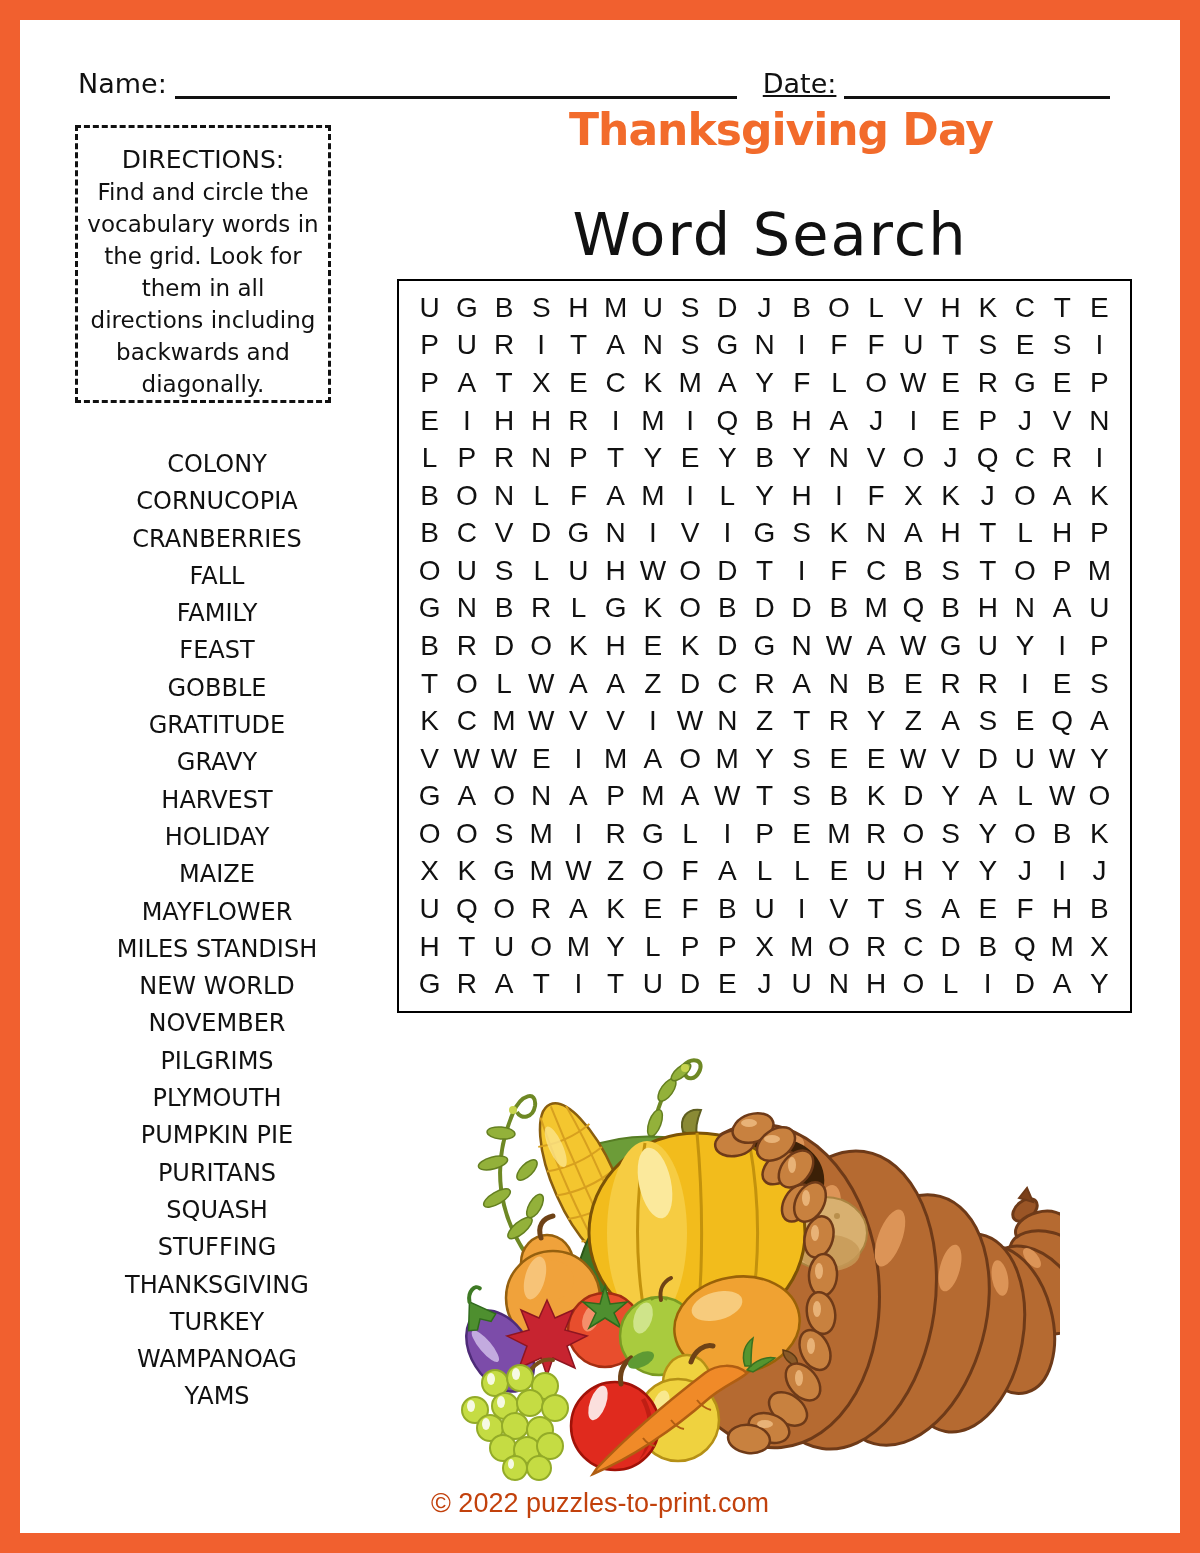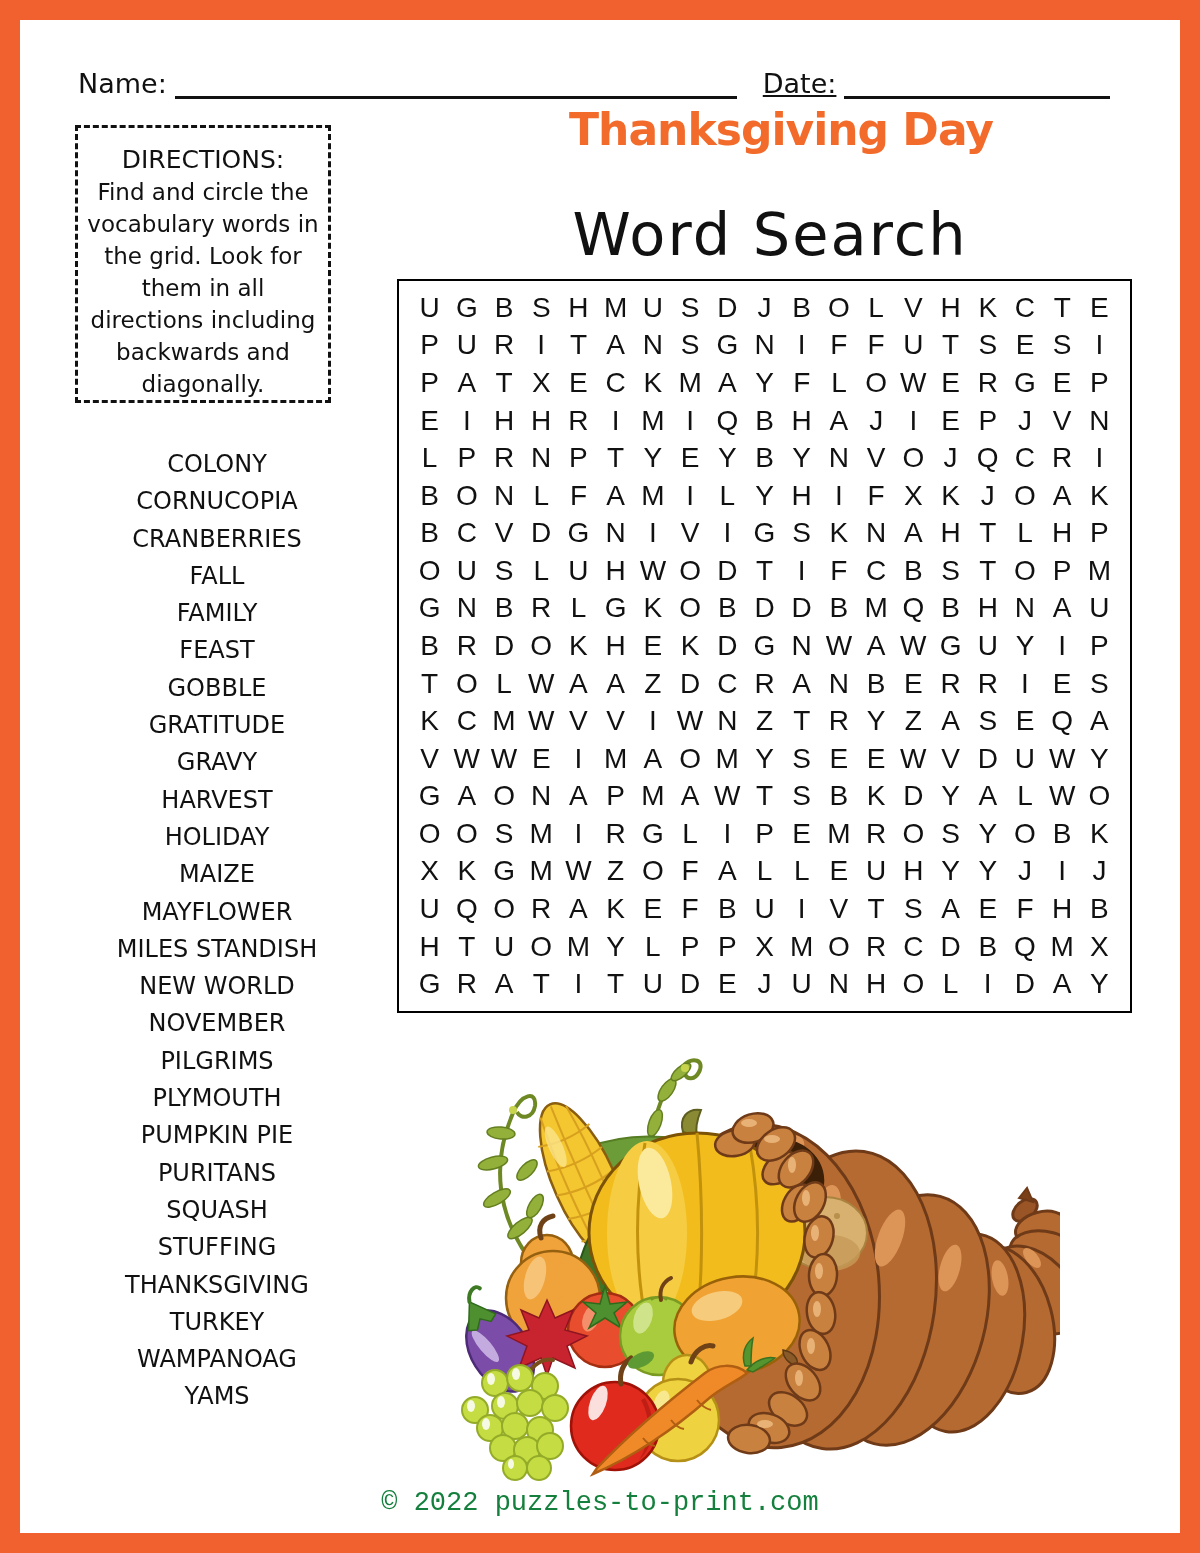"© 2022 puzzles-to-print.com" .footer { color: #15803d -> #c2410c; font-family: Liberation Mono, monospace -> Liberation Sans, sans-serif }
